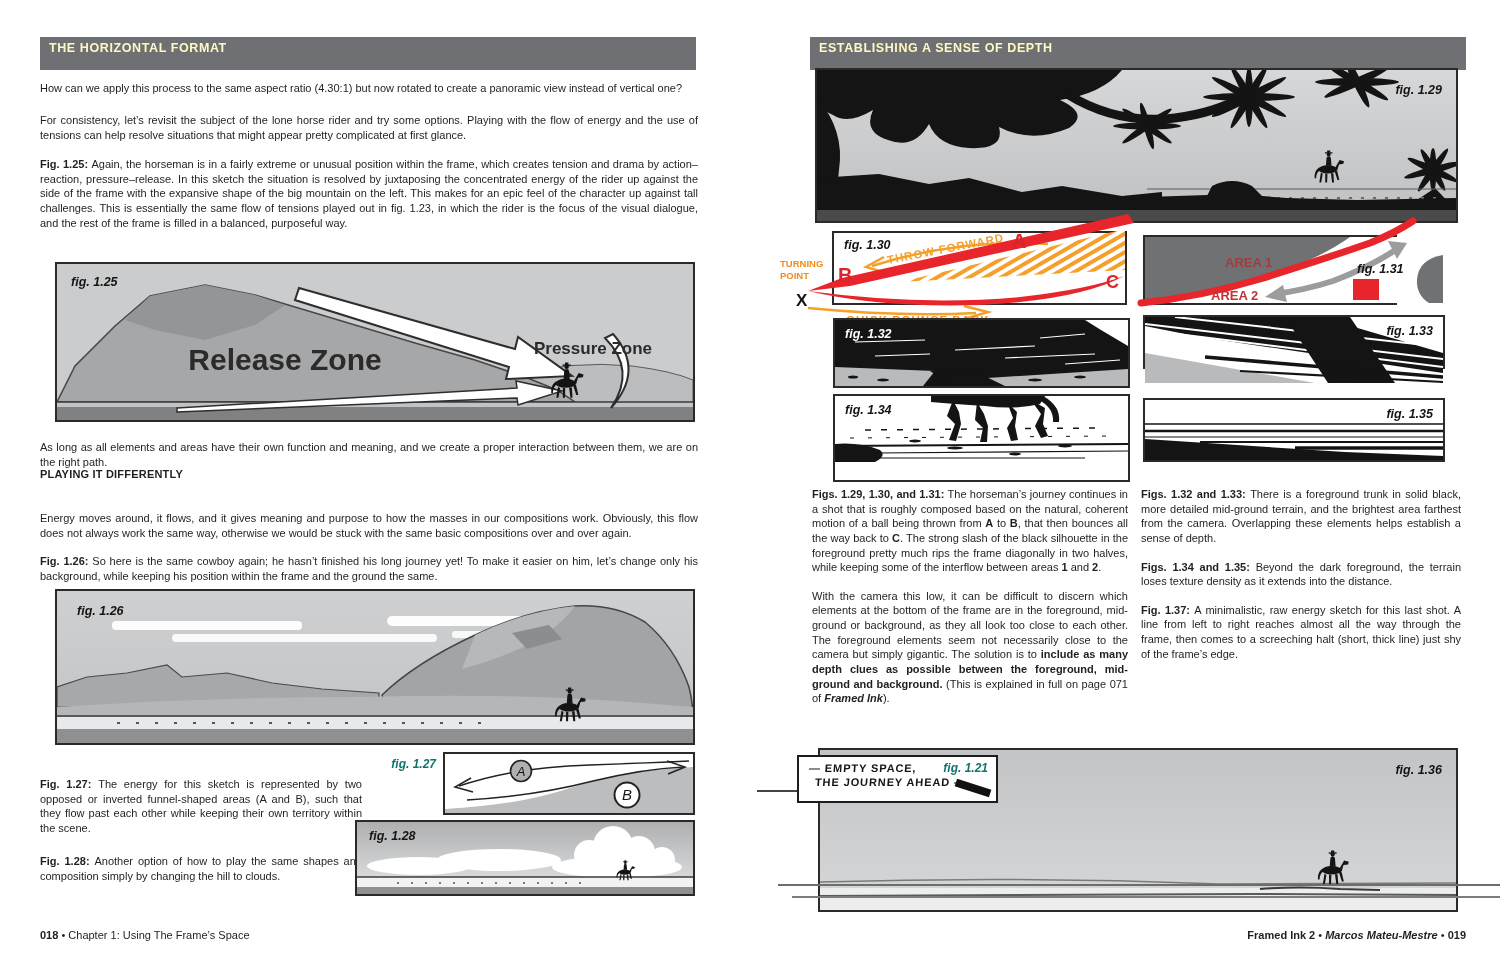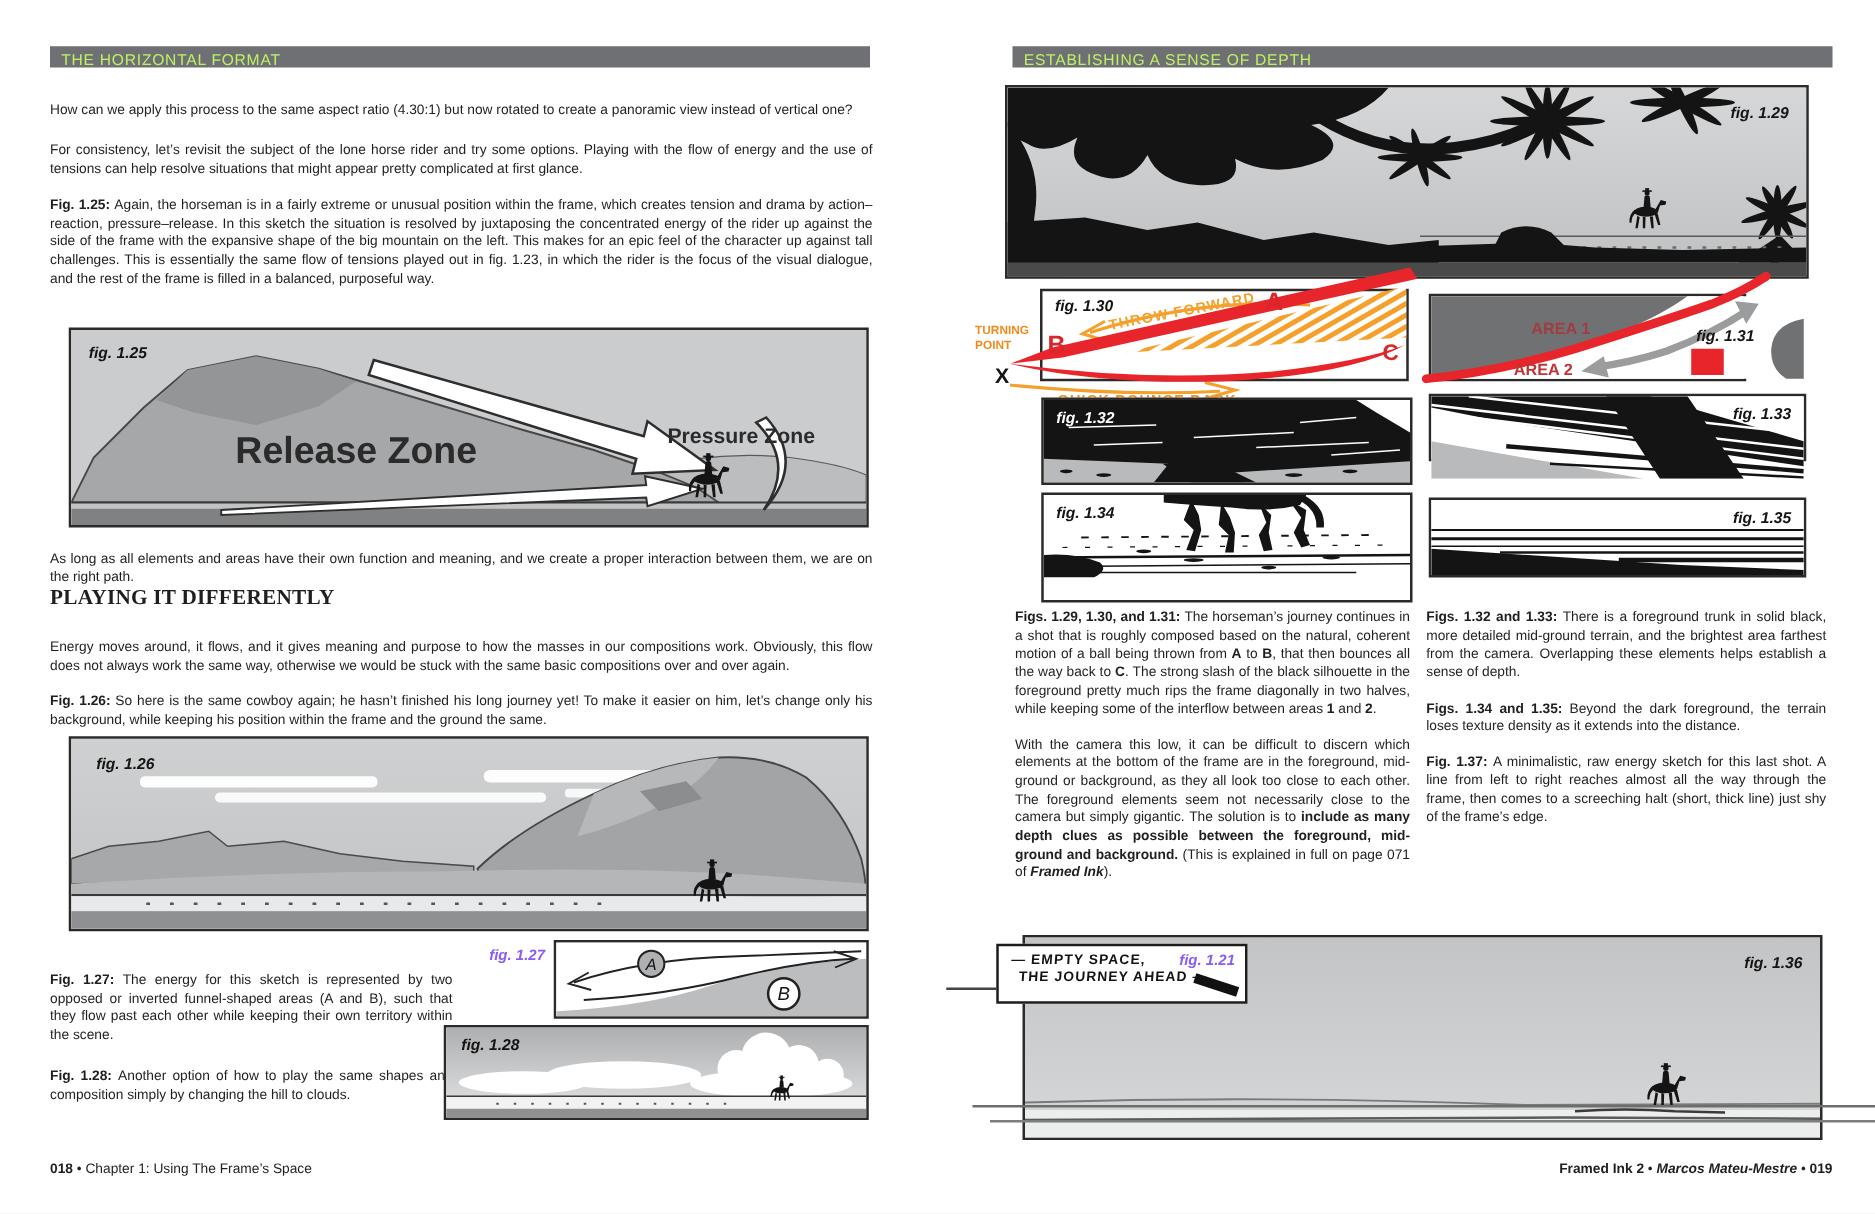"THE HORIZONTAL FORMAT" .bar { color: #bef264 -> #fef9c3; font-weight: normal -> bold; height: 17px -> 33px }
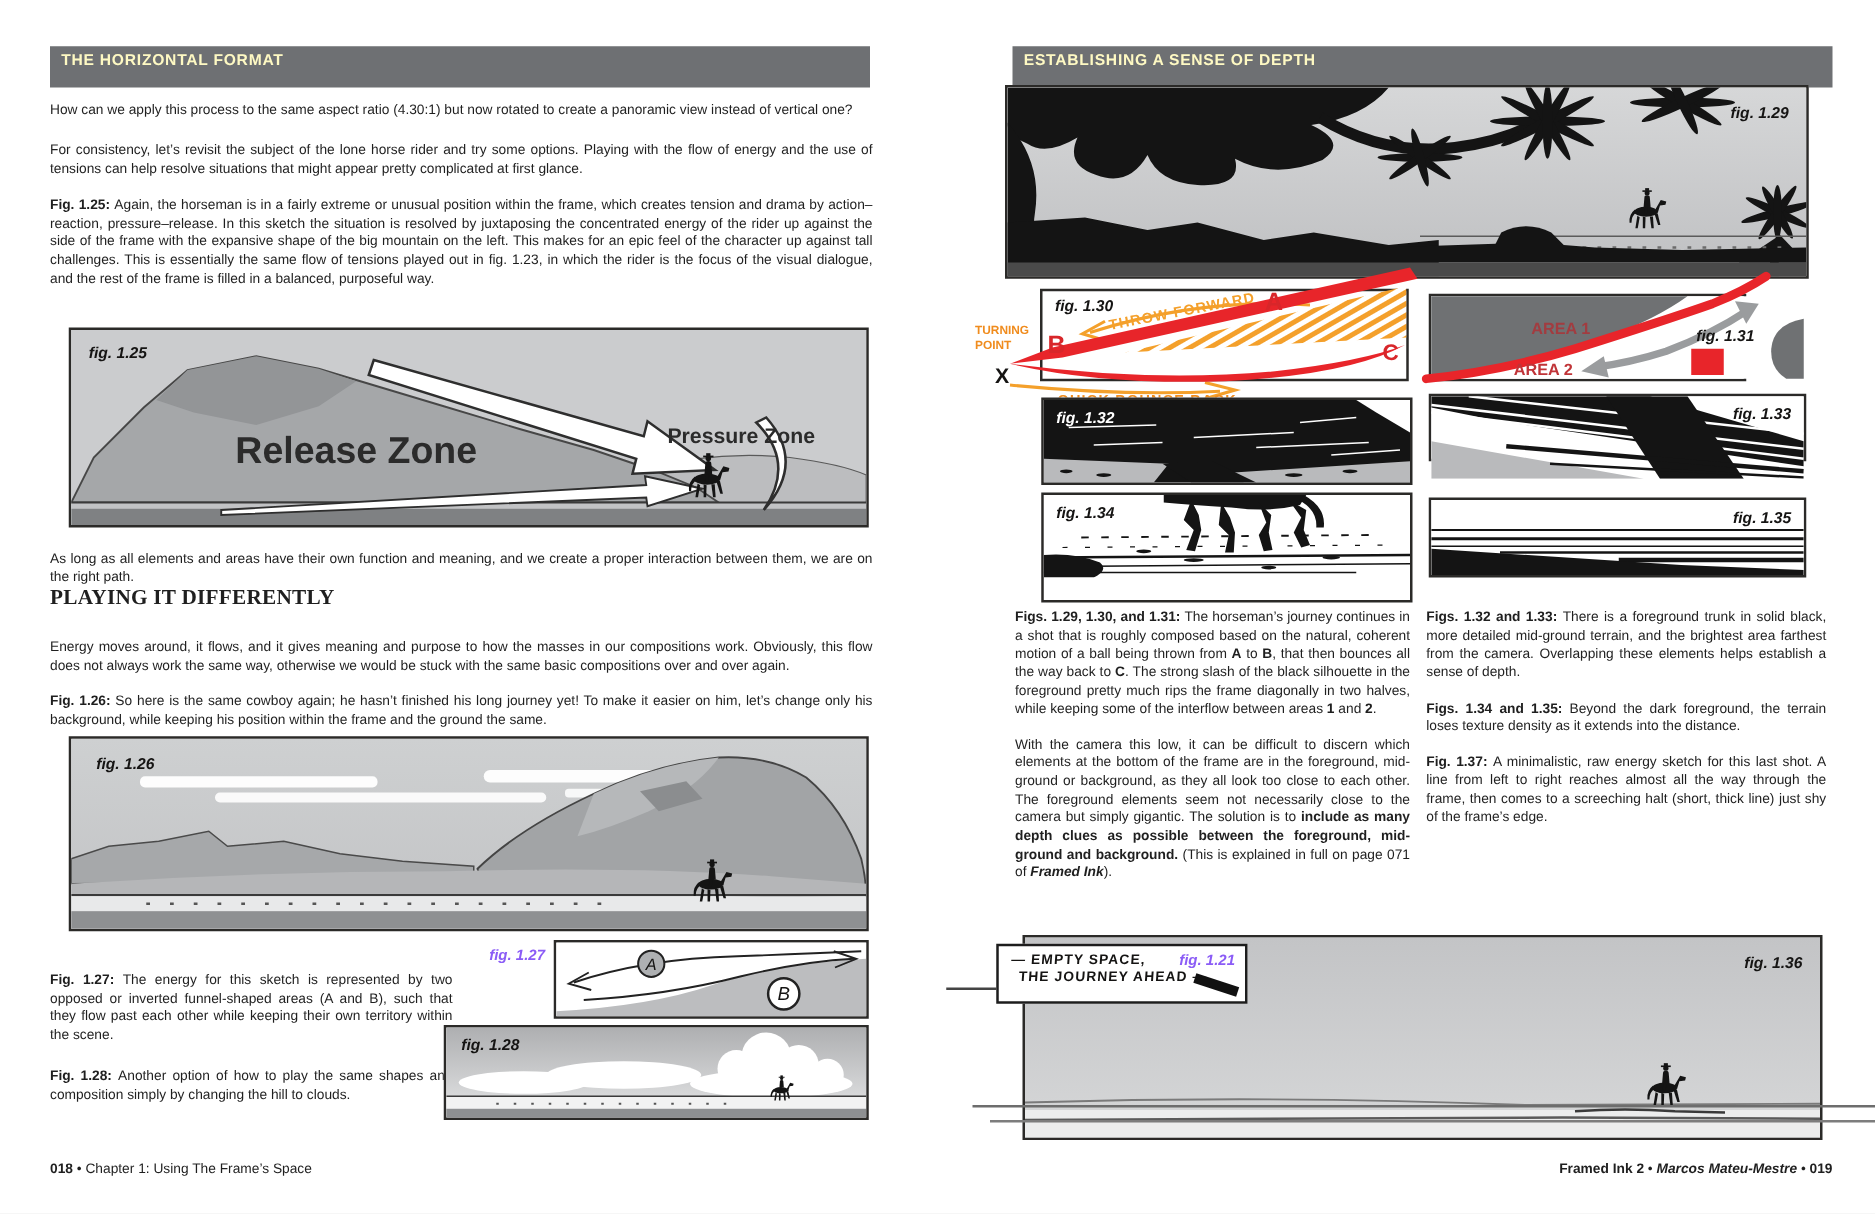"fig. 1.29" figure.abs { left: 54px -> 65px }
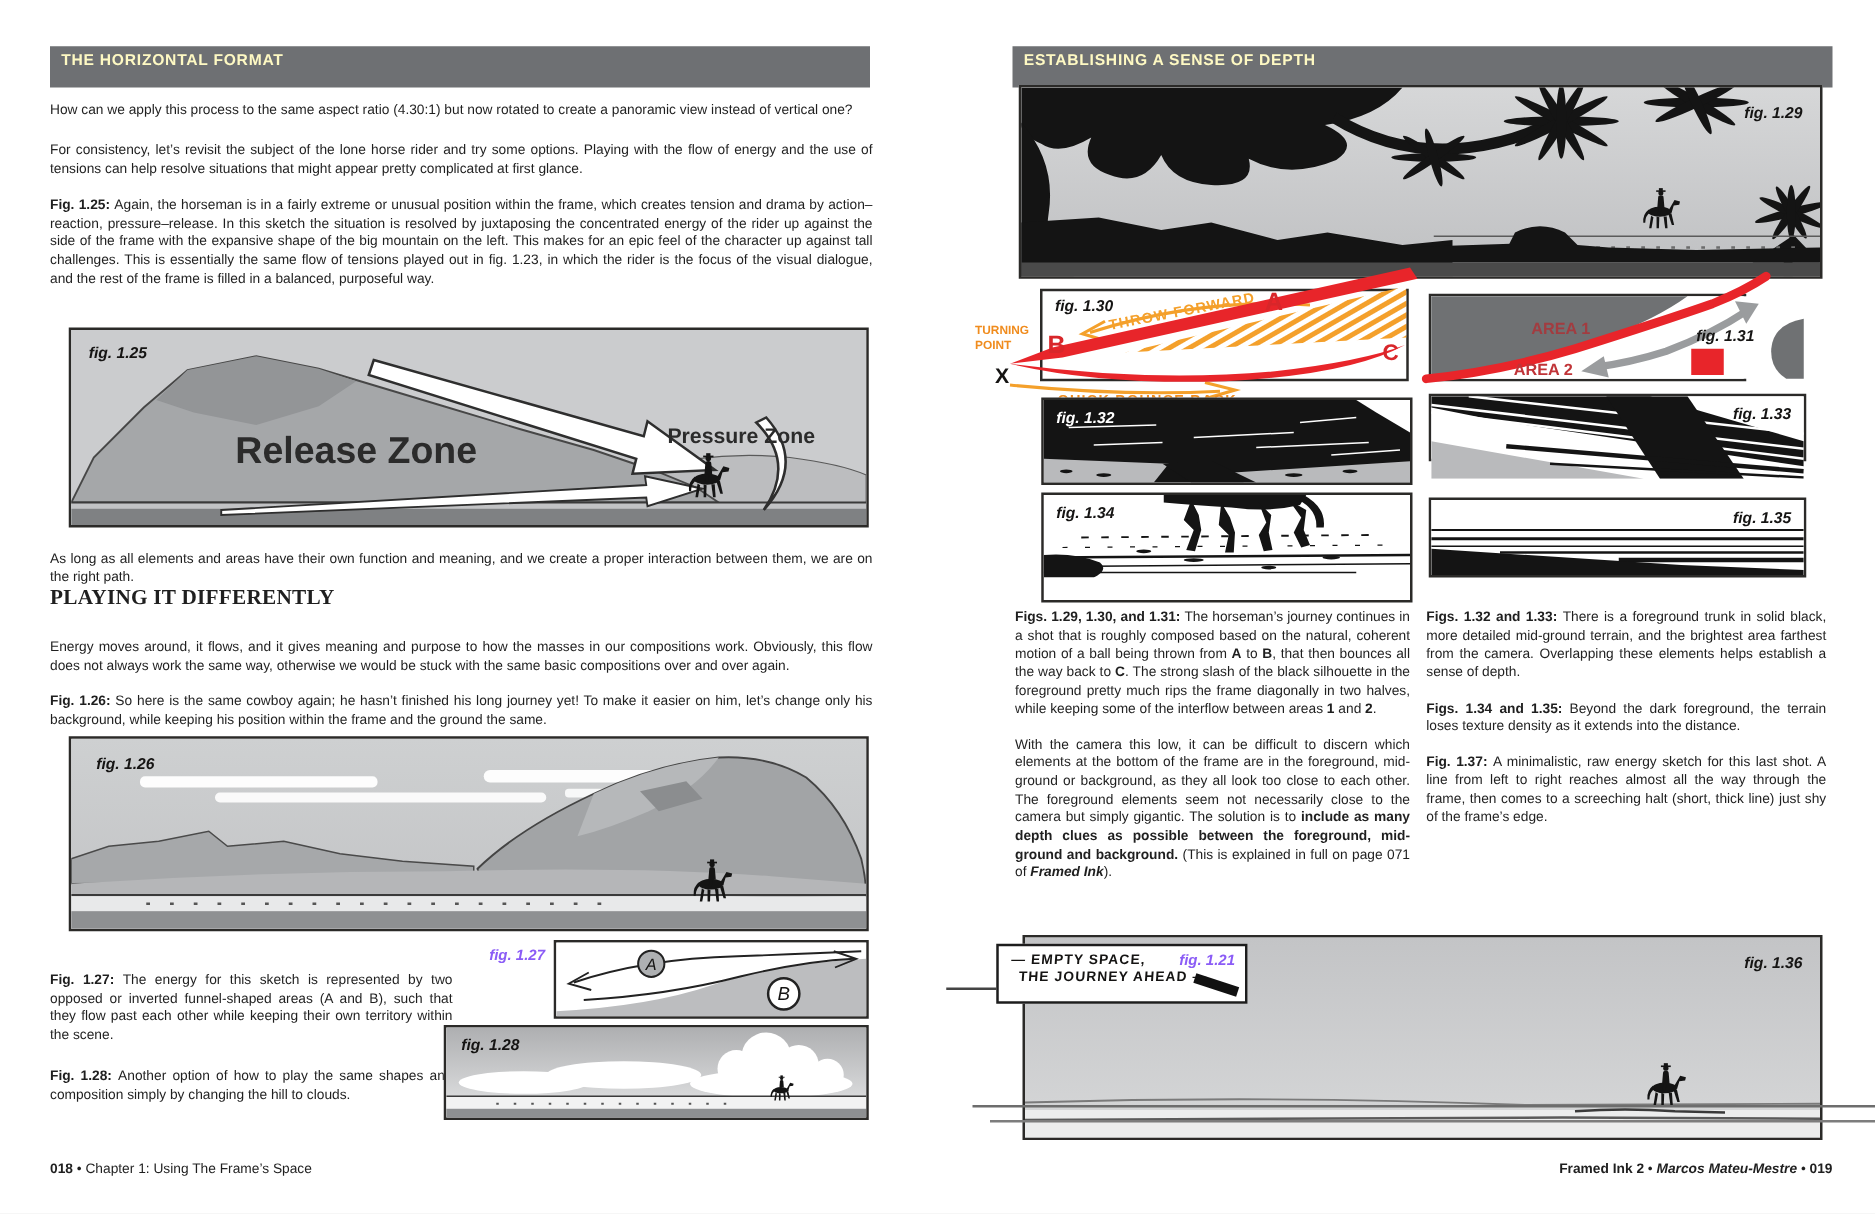"PLAYING IT DIFFERENTLY" .subhead { font-family: Liberation Serif, serif -> none; font-size: 17px -> 11px }
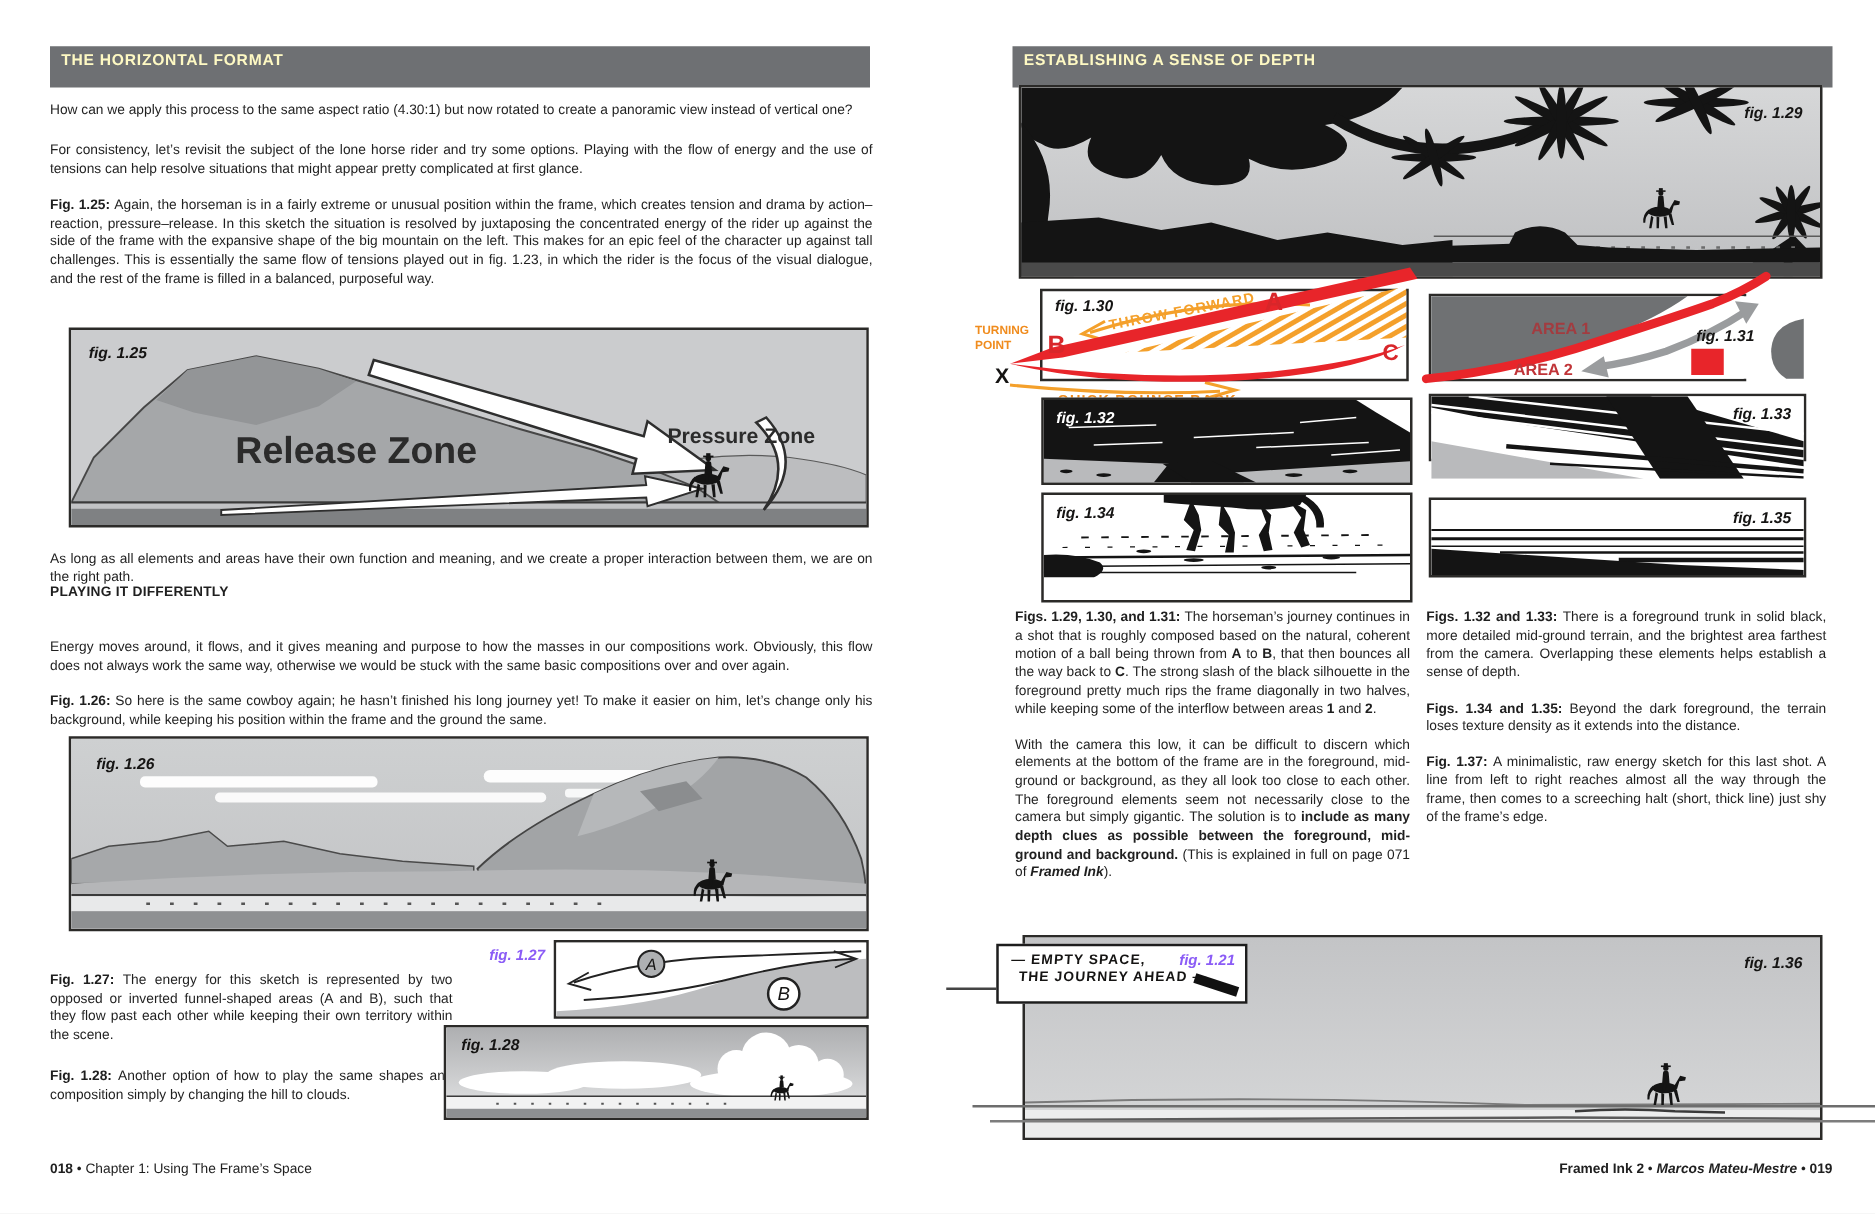"fig. 1.27" .fig-label { color: #8b5cf6 -> #0f766e }
